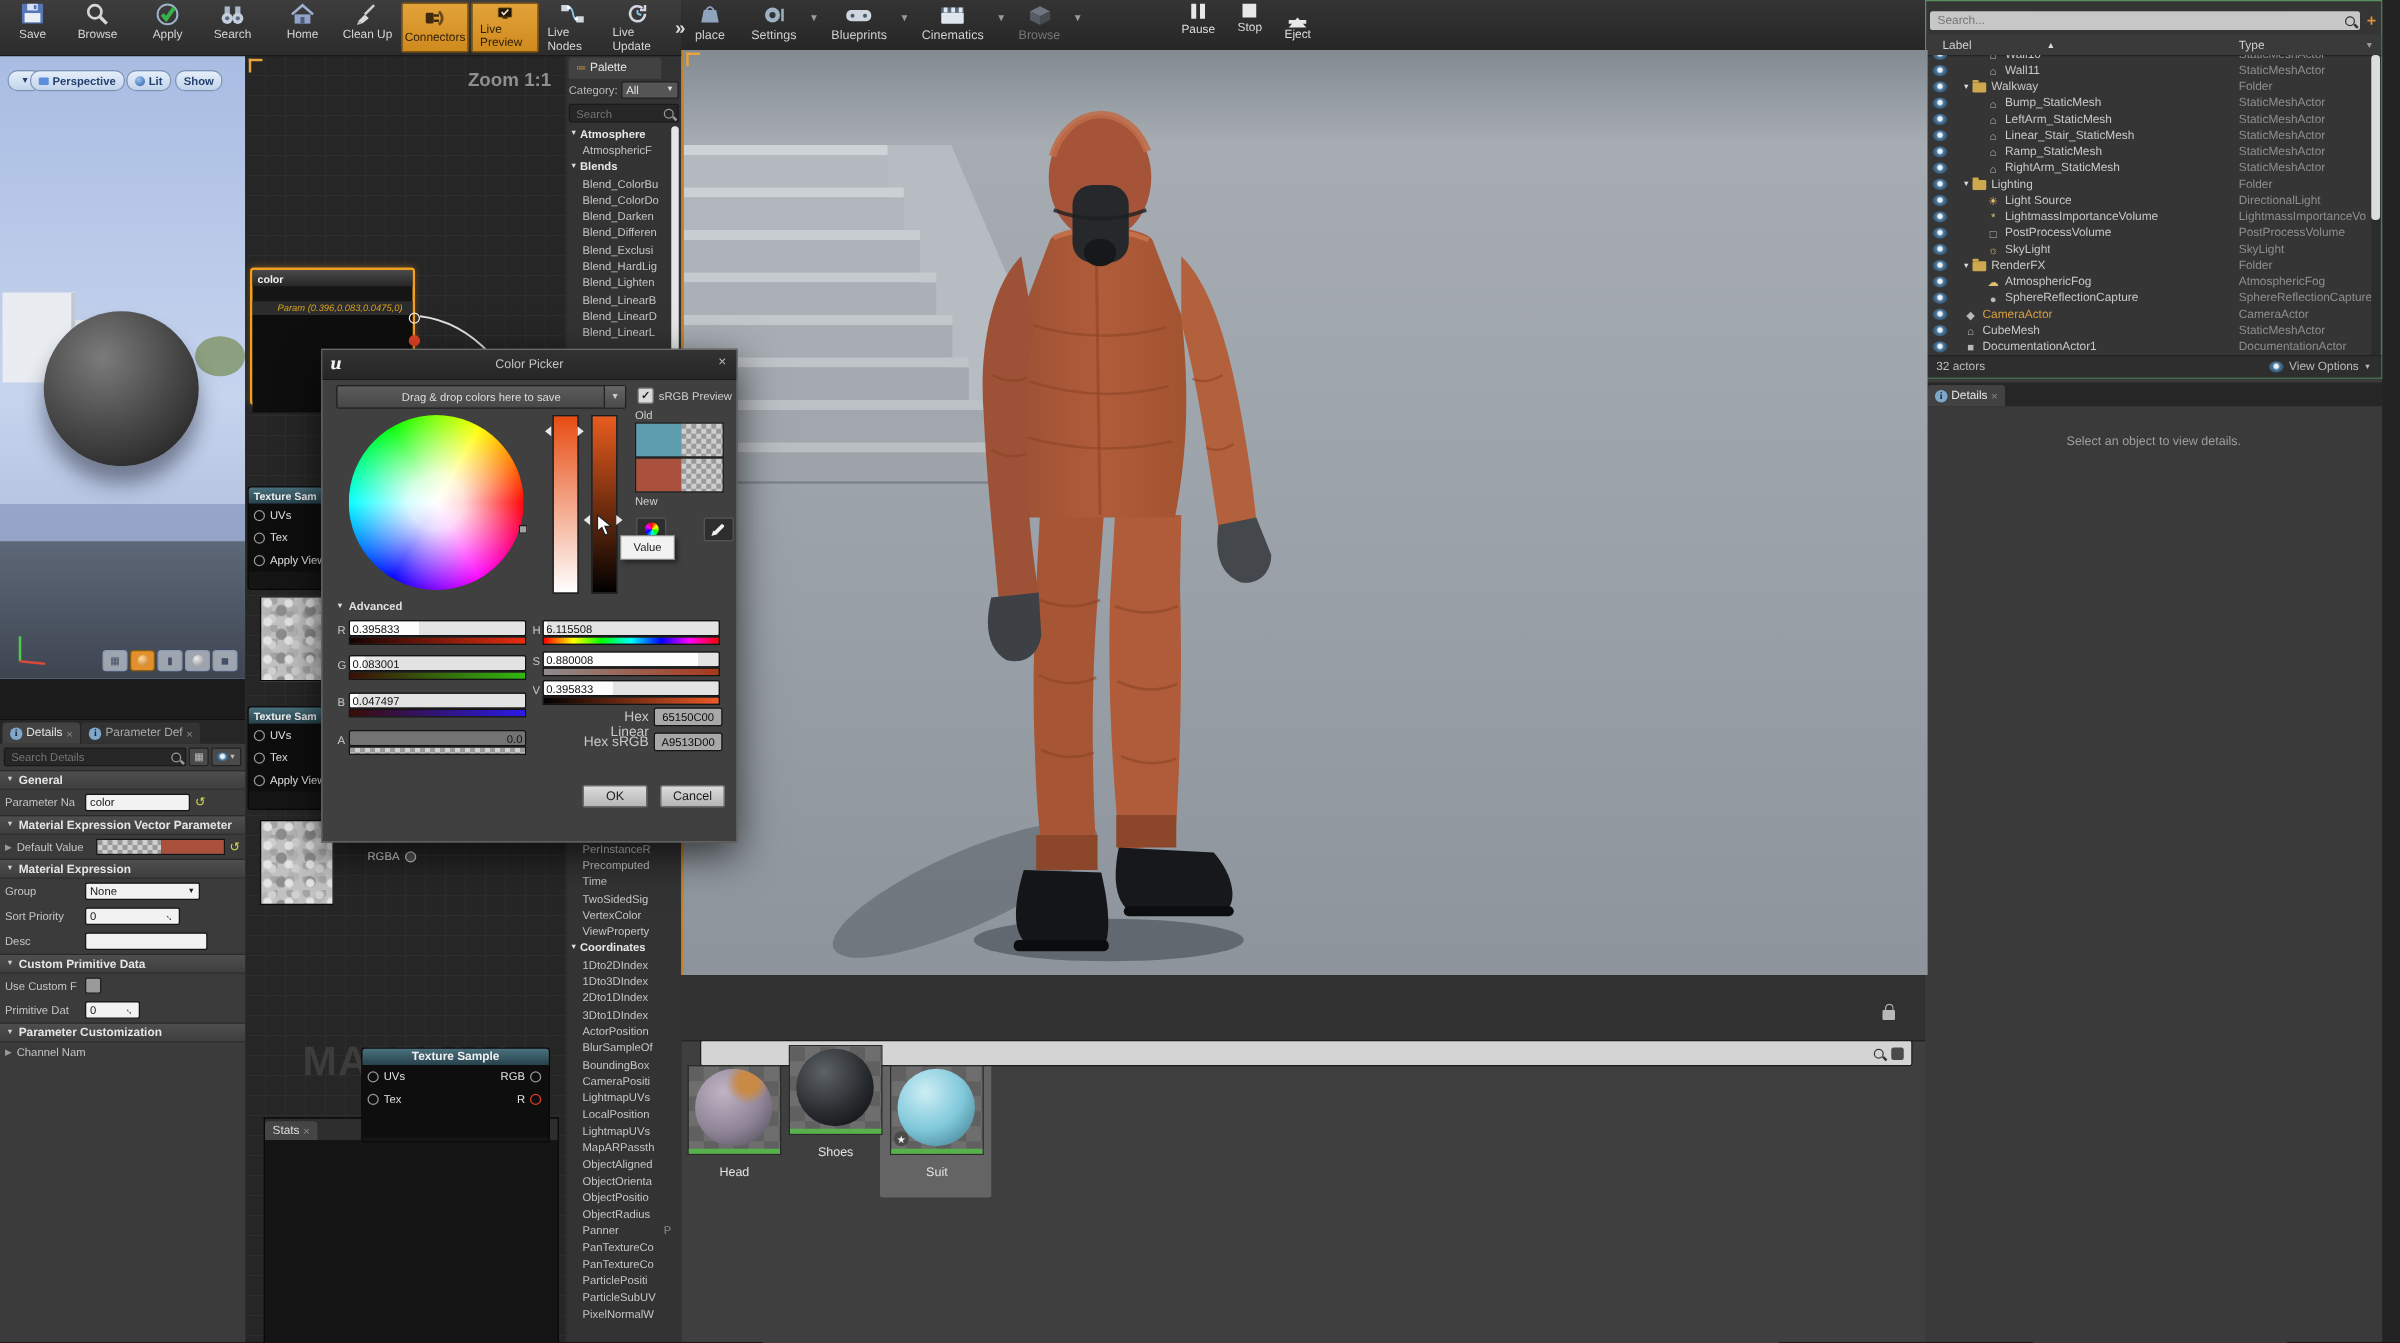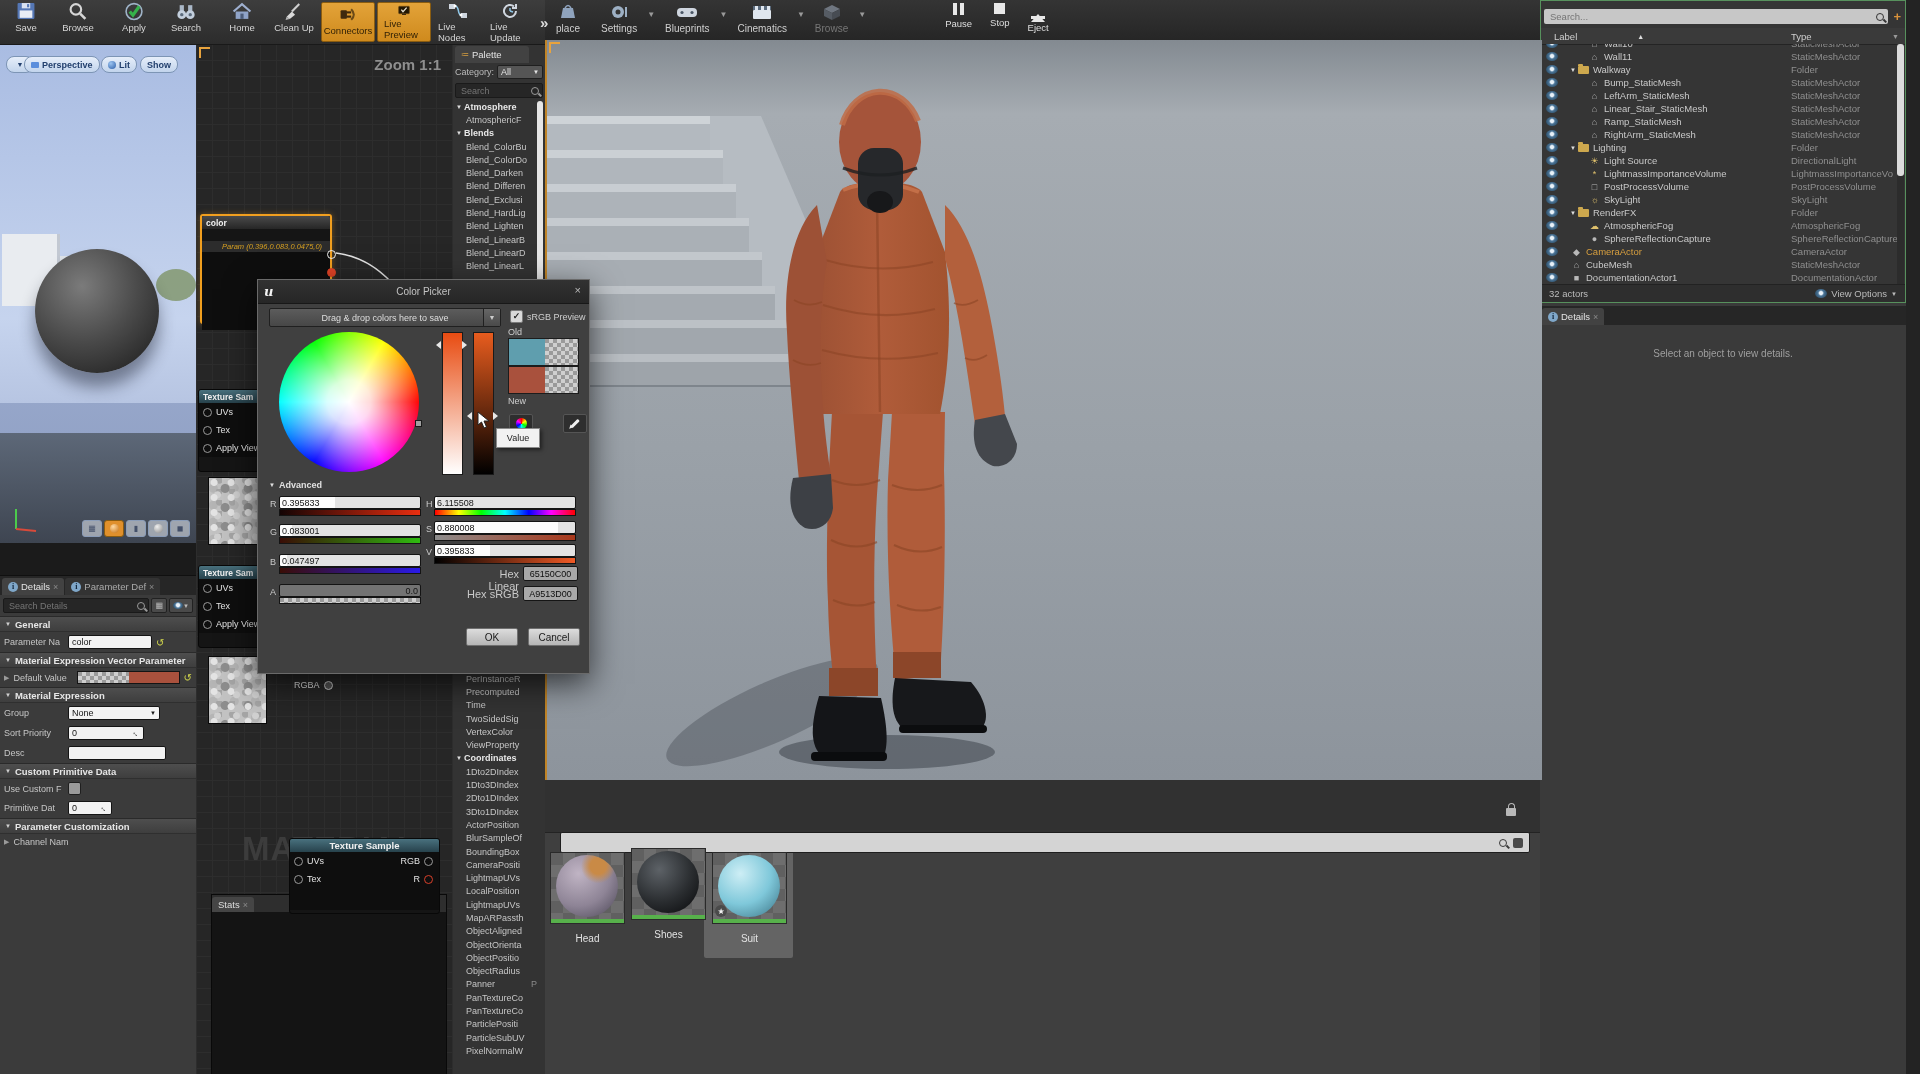"Shoes" div.tile { top: 68px -> 56px }
